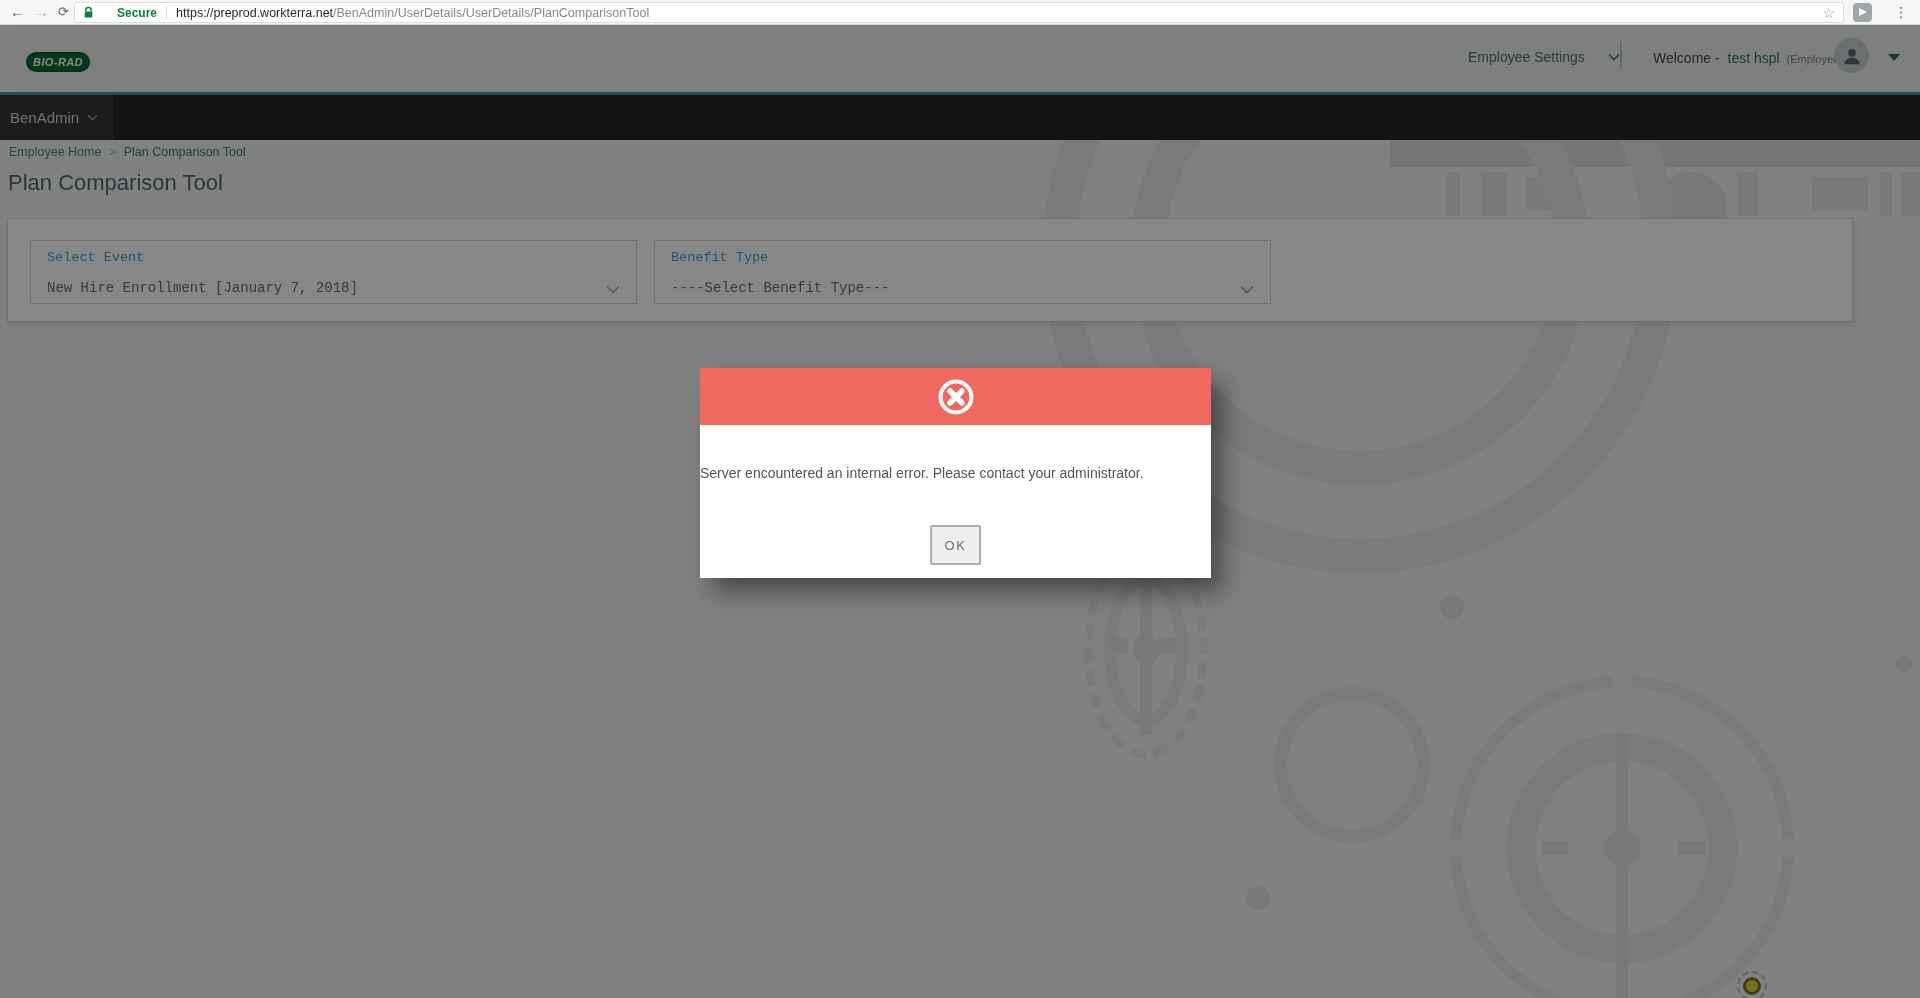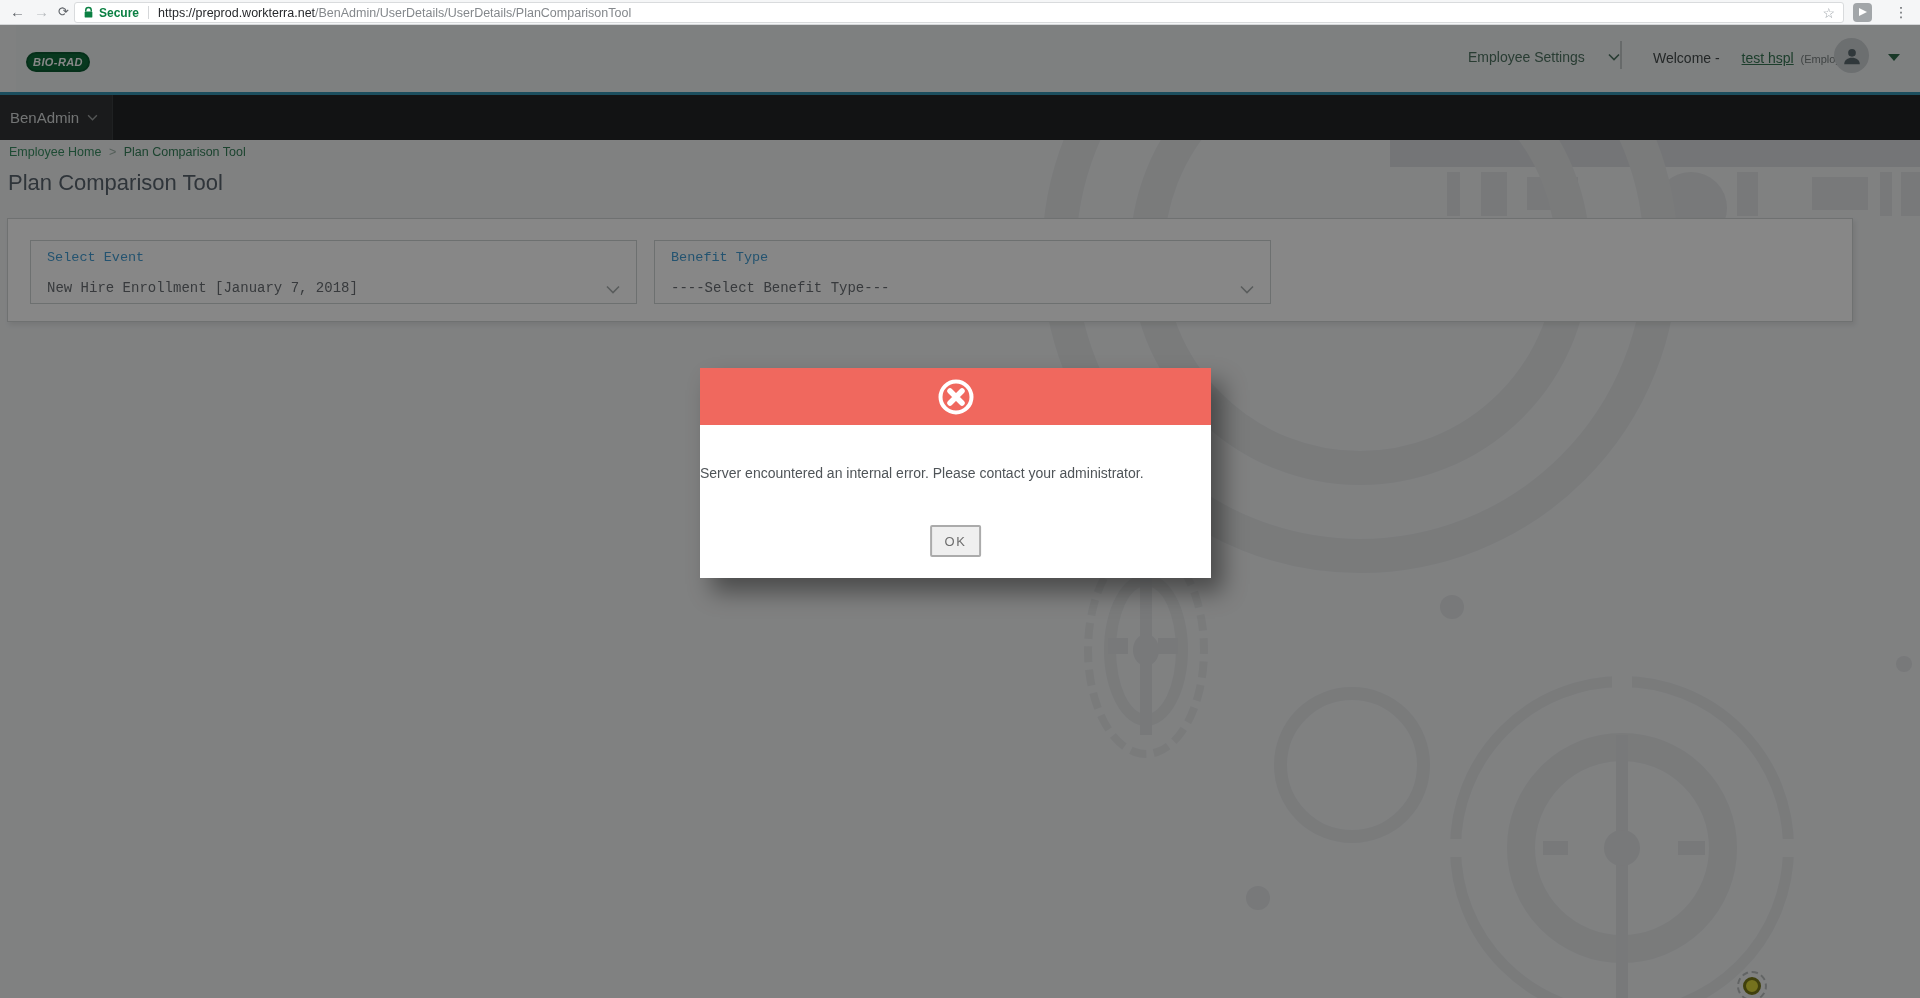"Secure" .secure-label { margin-left: 5px -> 23px }
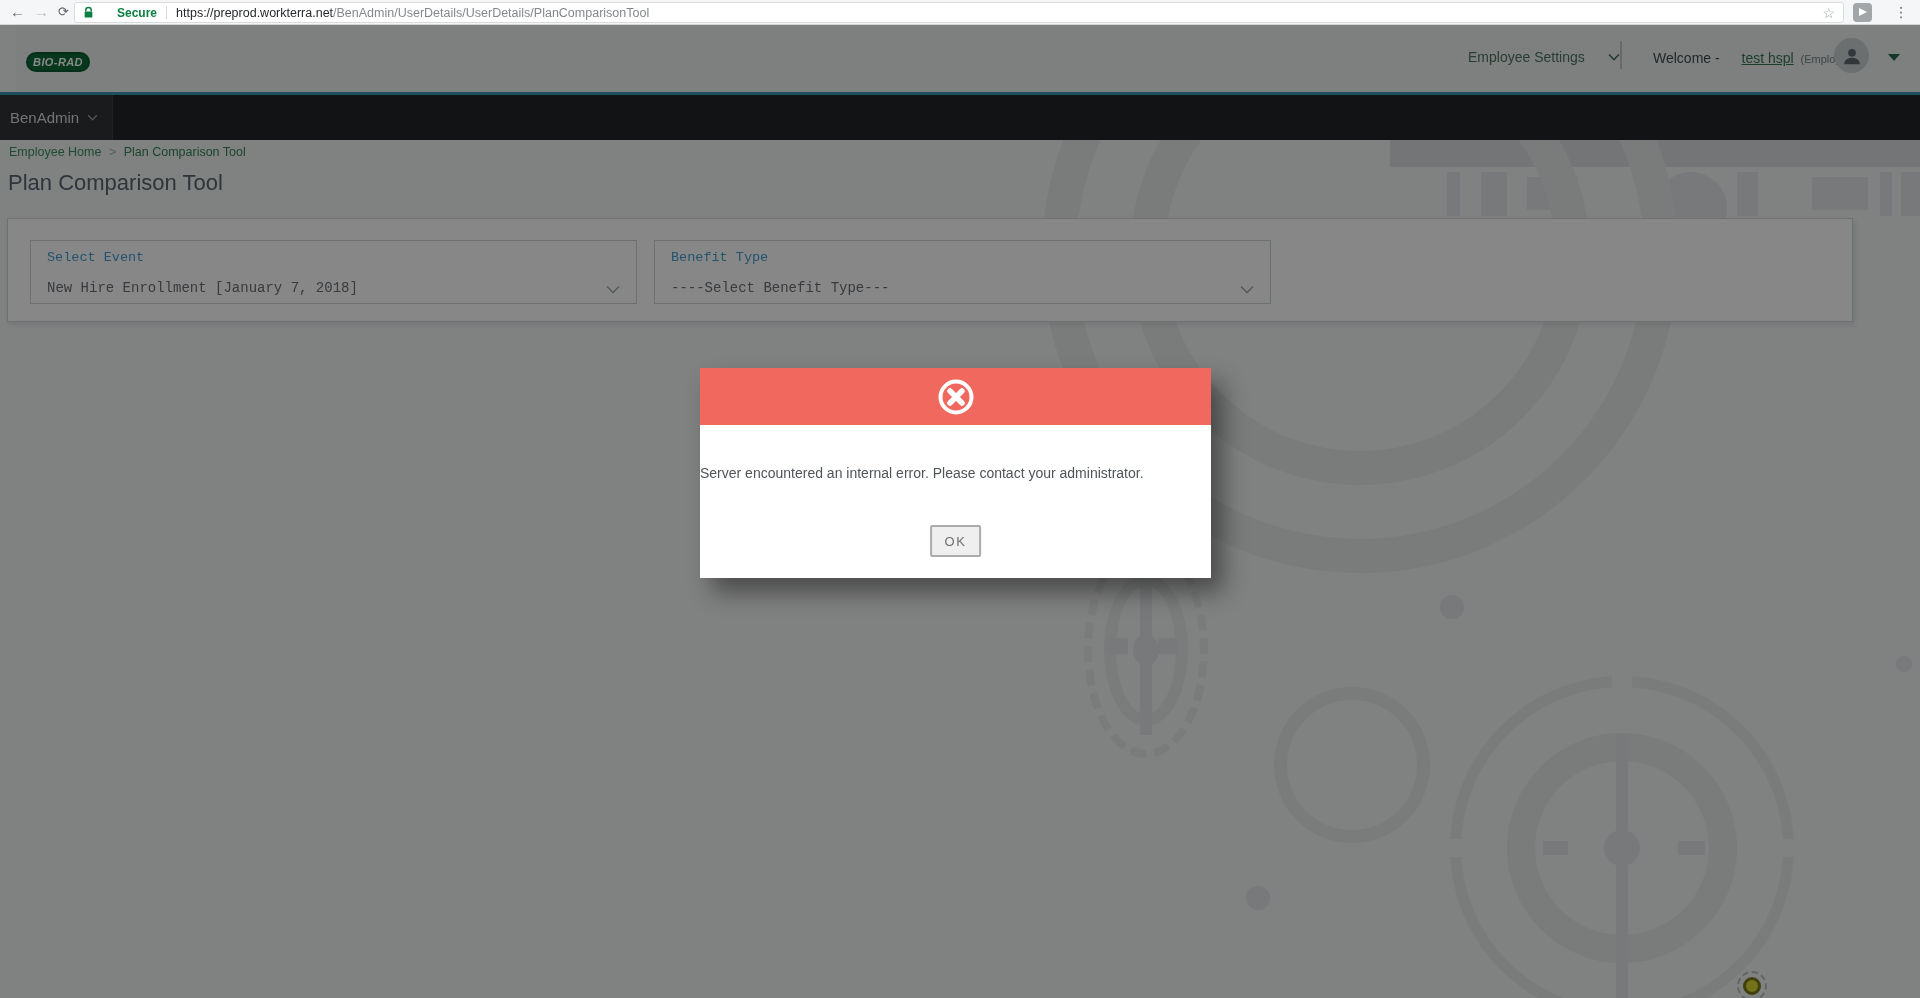"test hspl" .welcome .w2 { margin-left: 18px -> 4px; text-decoration: underline -> none }
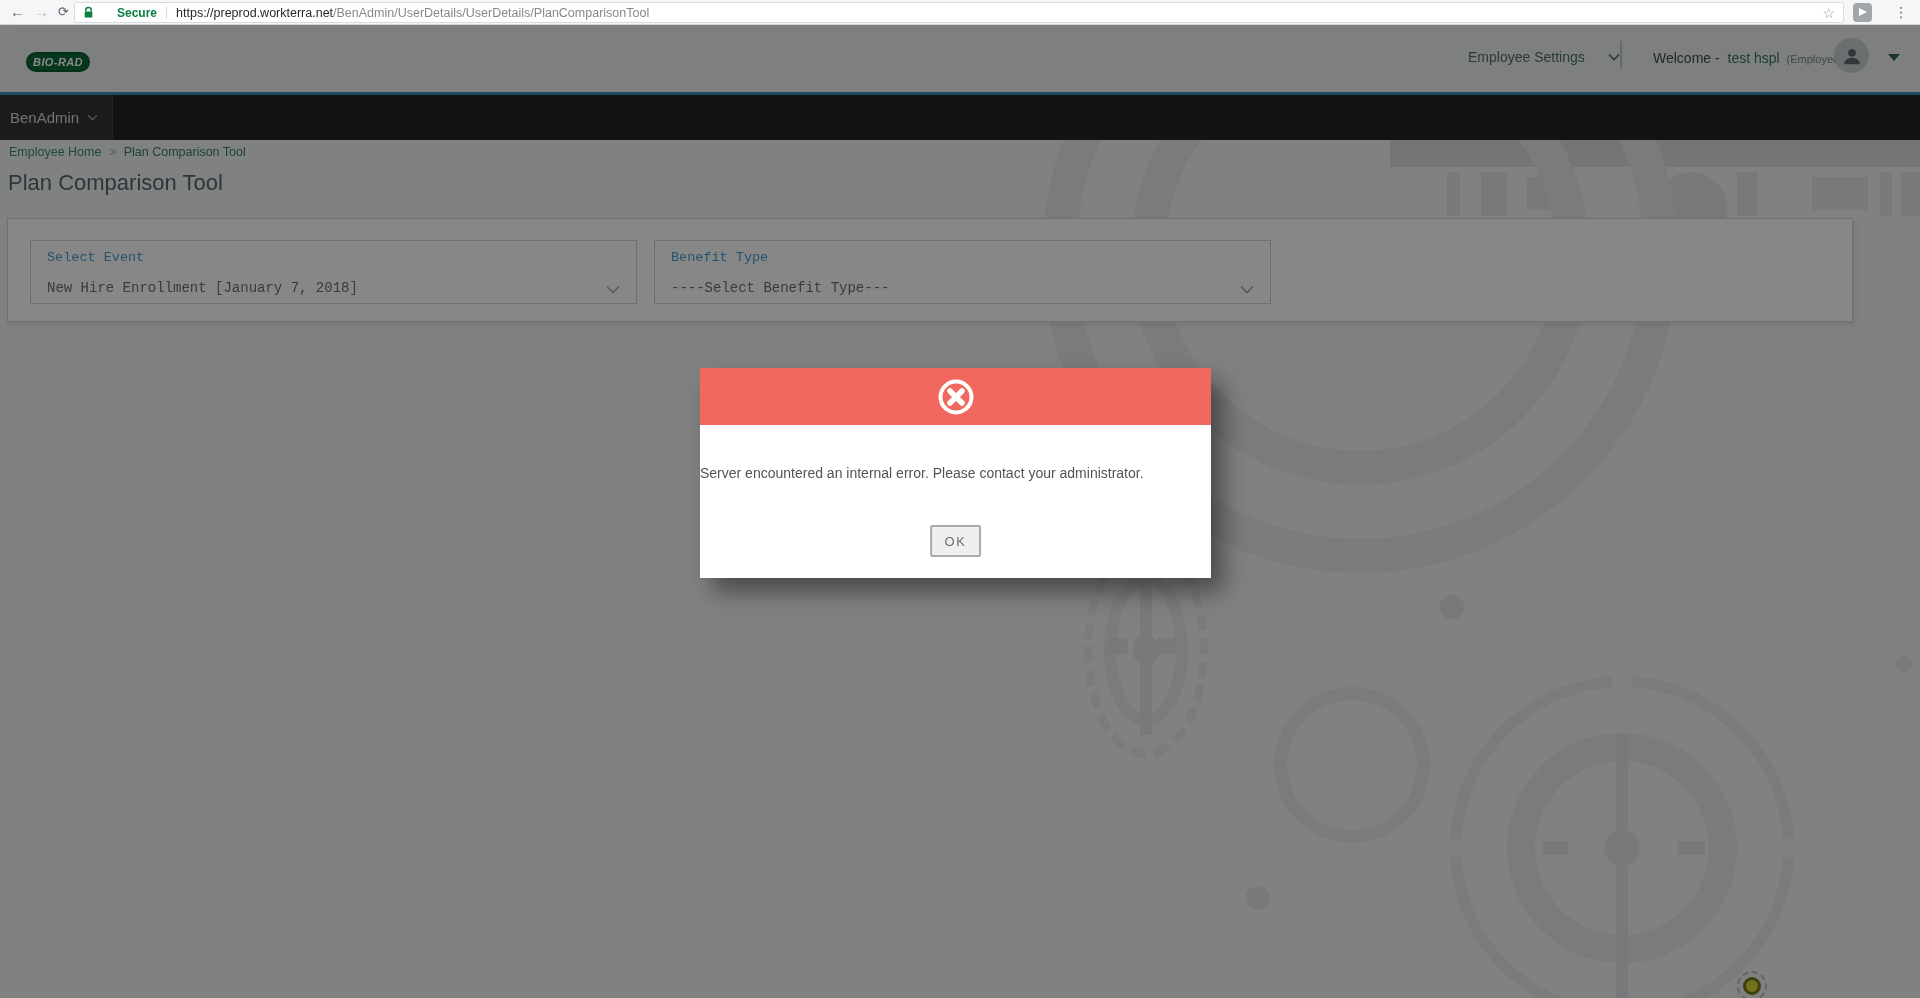"OK" .ok-btn { height: 32px -> 40px }
